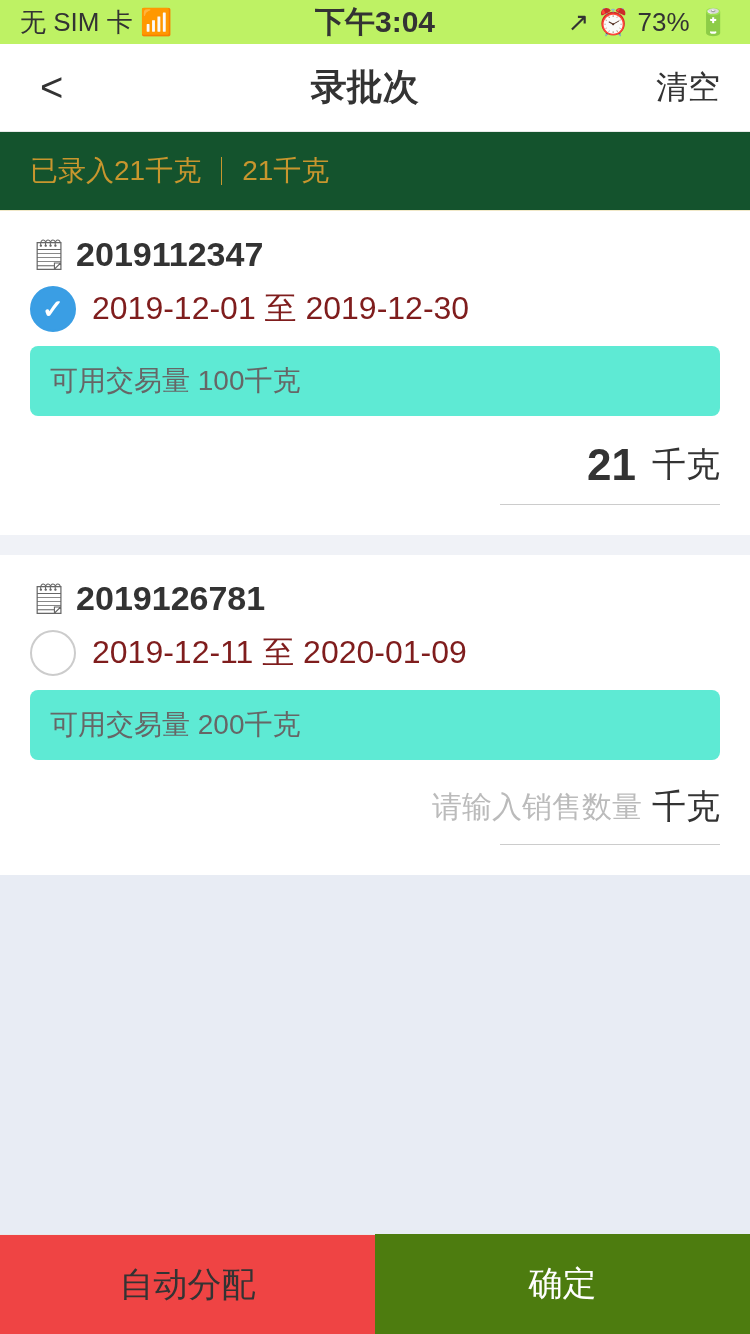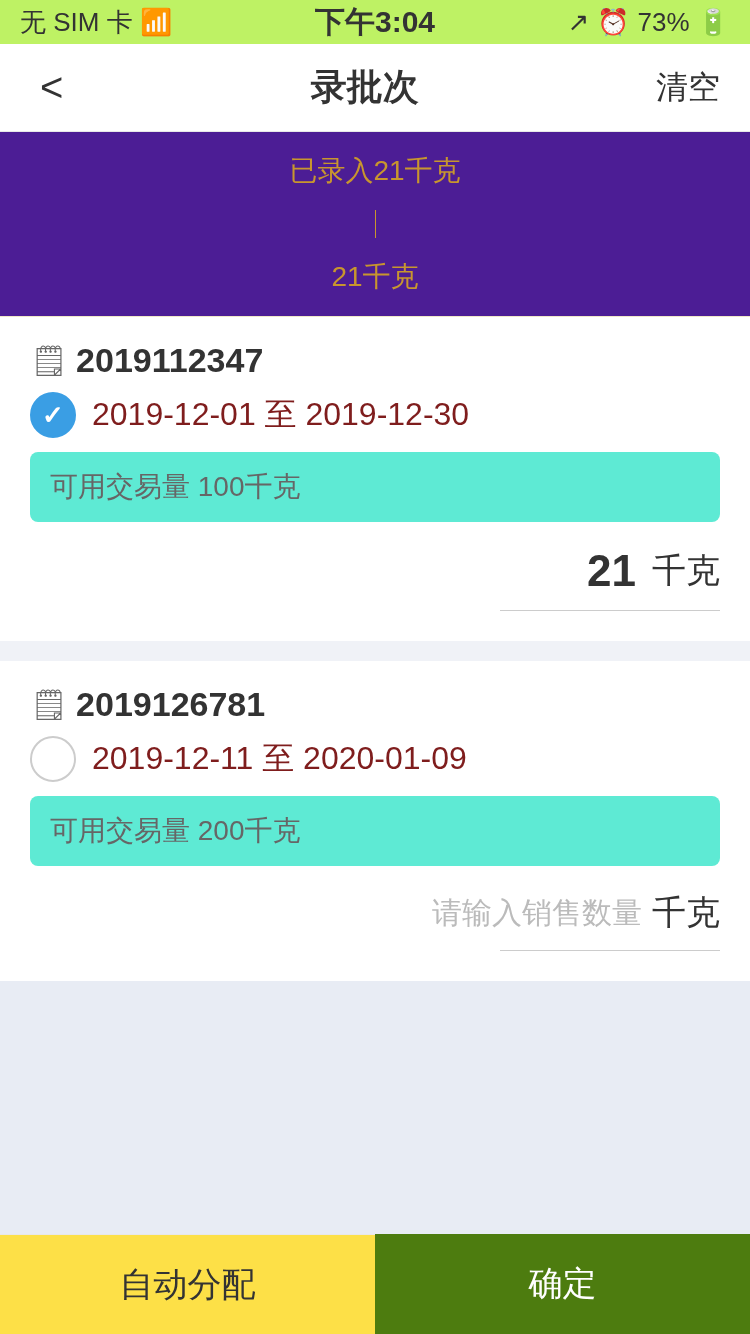"已录入21千克" .summary-bar { background: #4c1d95 -> #14532d; flex-direction: column -> none }
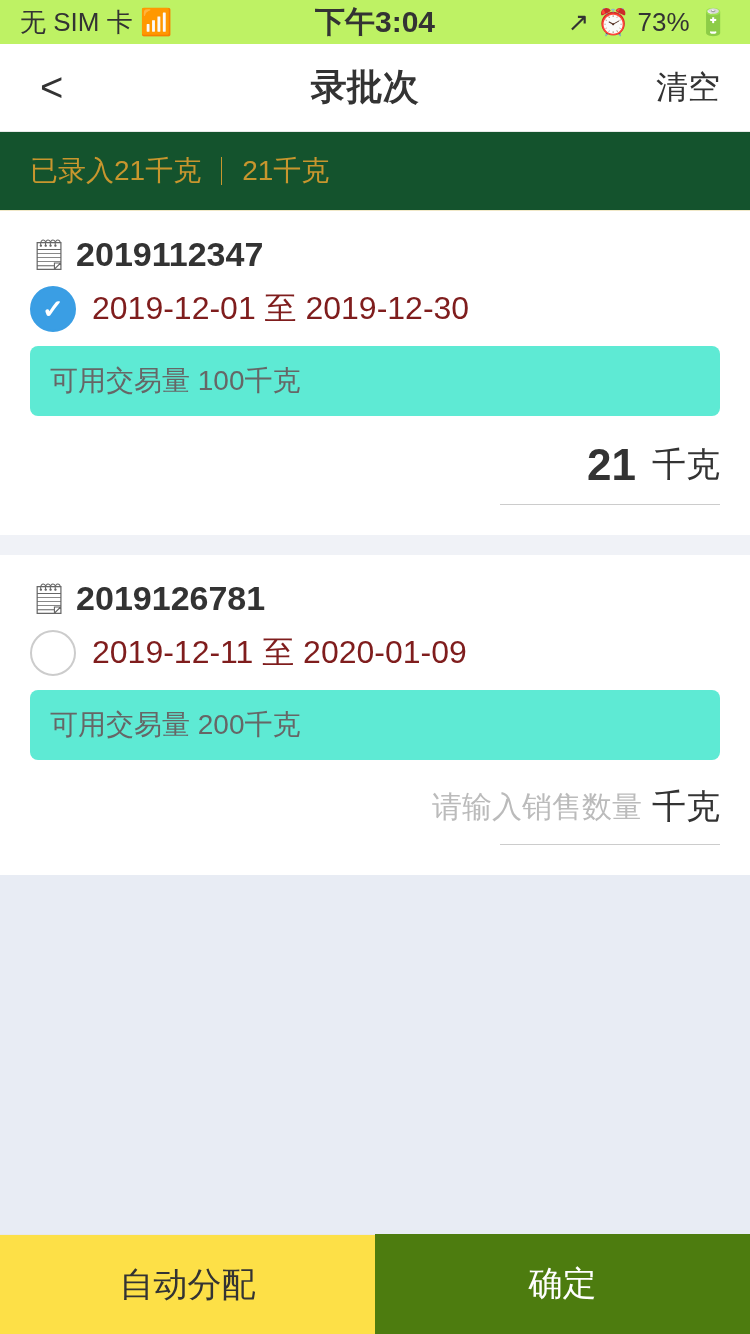"自动分配" .btn-auto { background: #fde047 -> #ef4444 }
